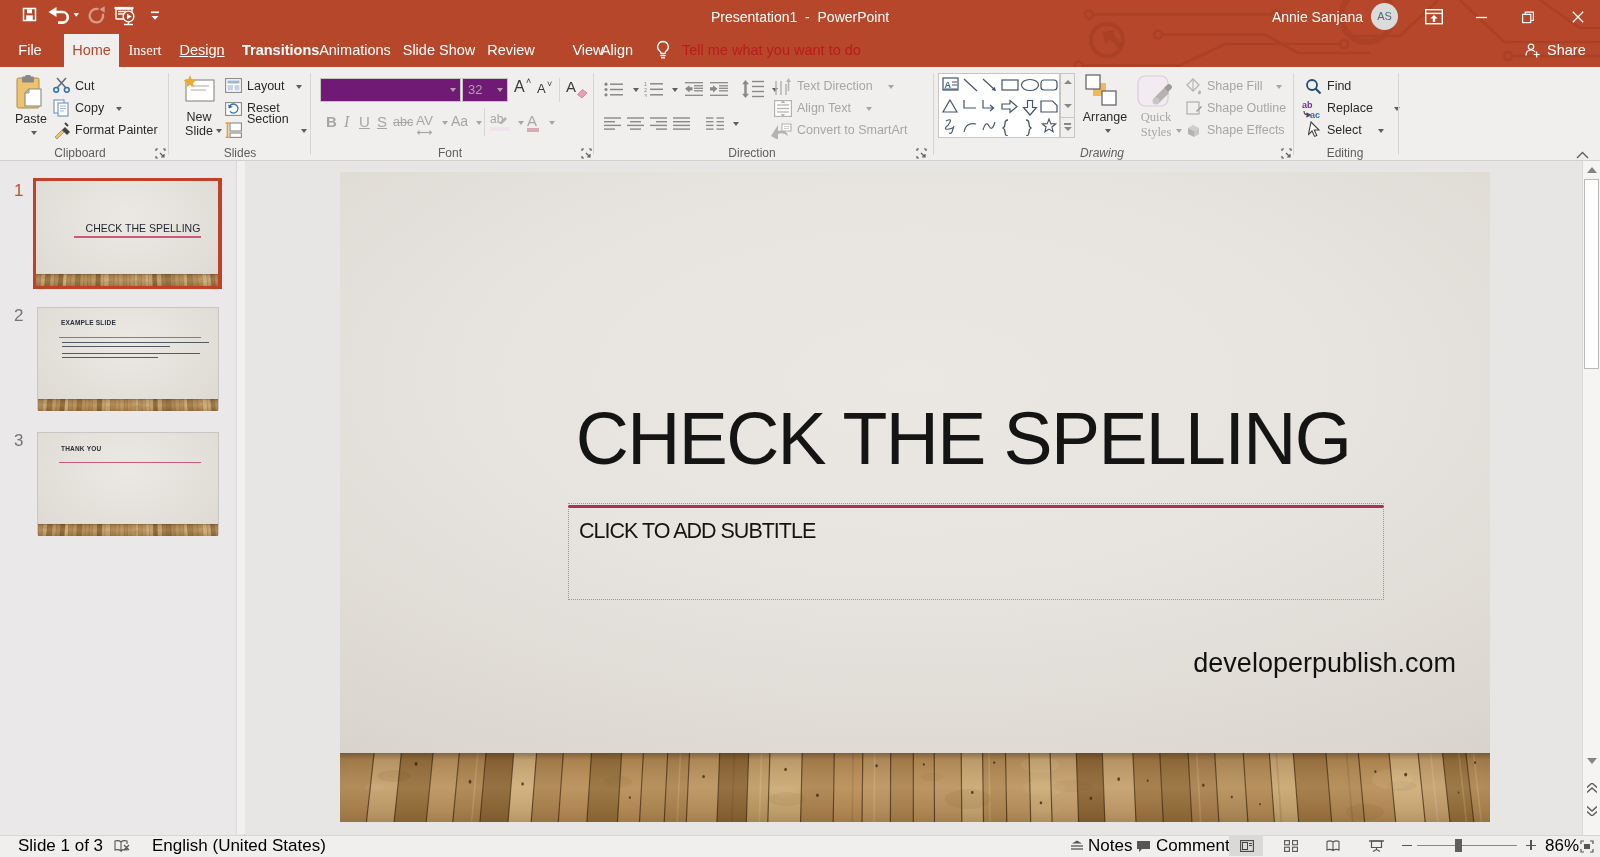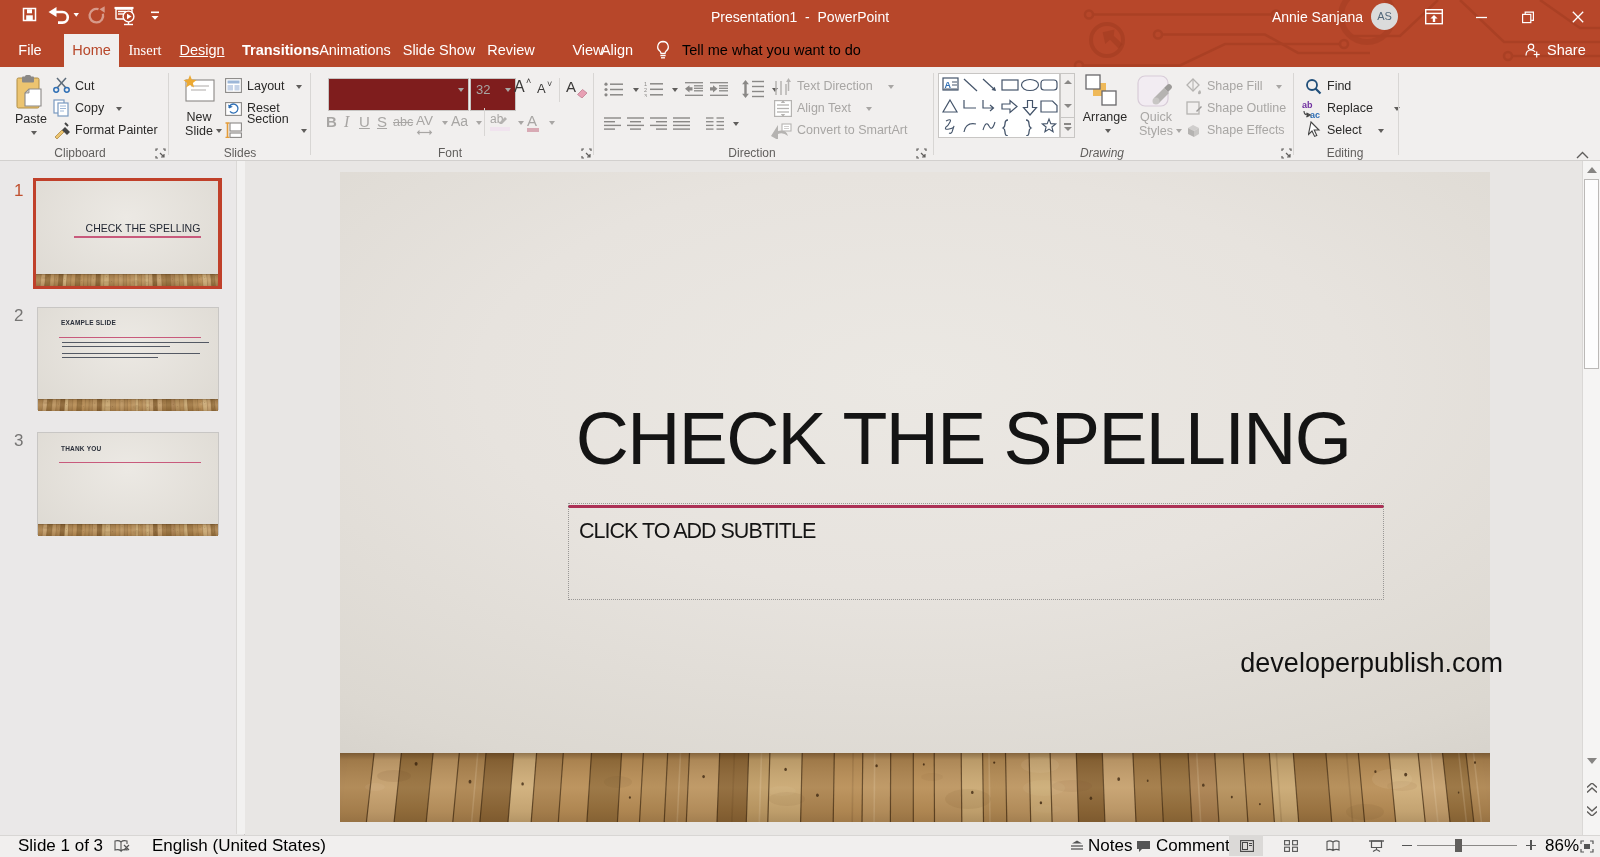"Tell me what you want" #tellme { color: #000000 -> #b91c1c }
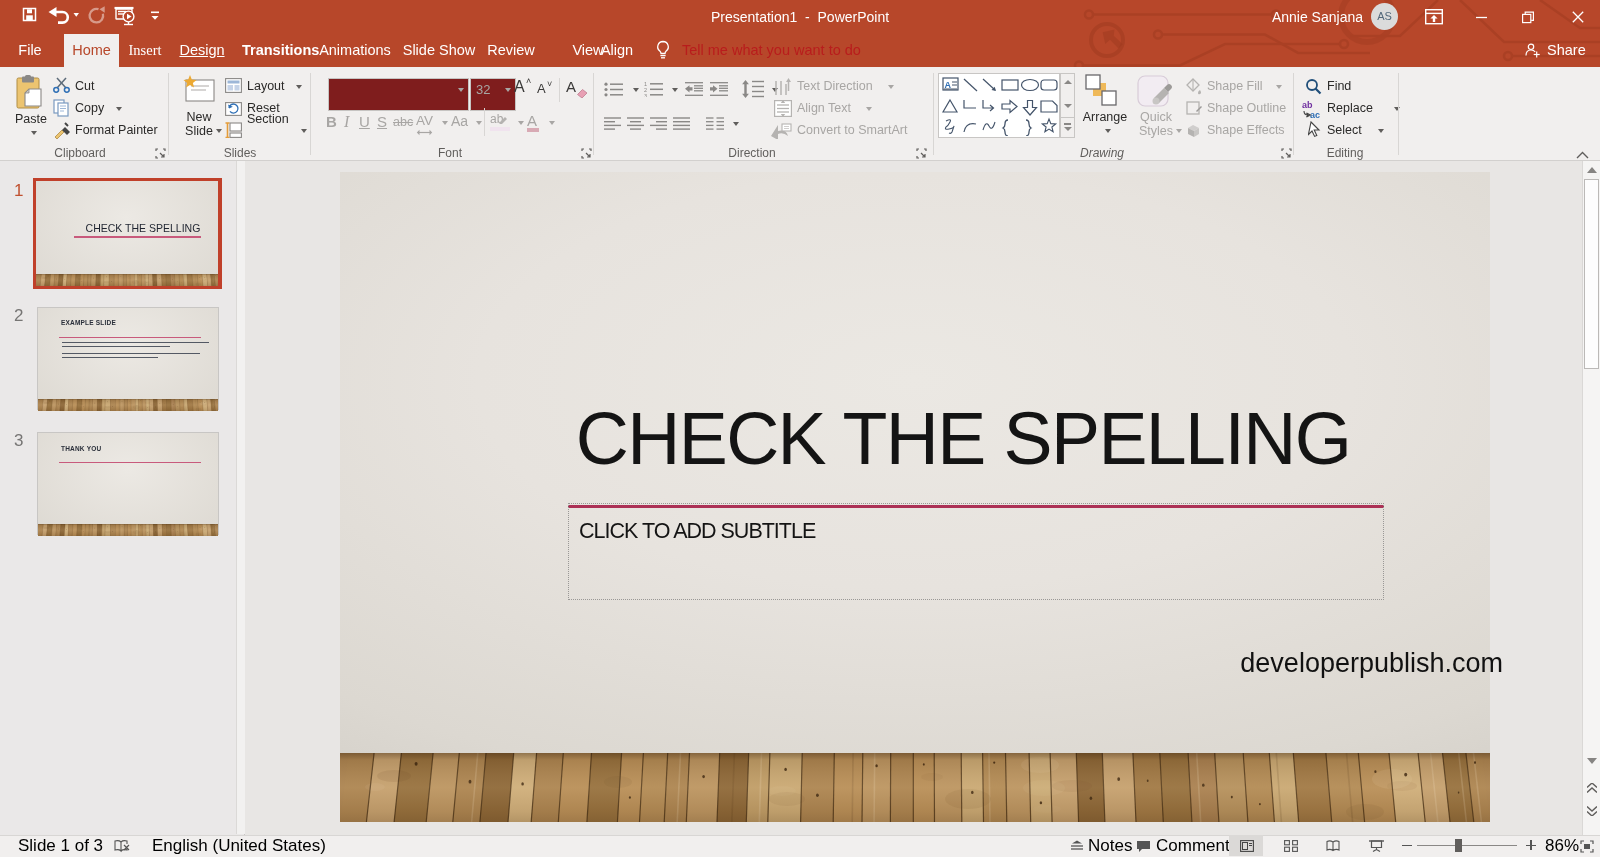"32" .combo { background: #7f1d1d -> #701a75; height: 33px -> 24px; margin-left: 8px -> none }
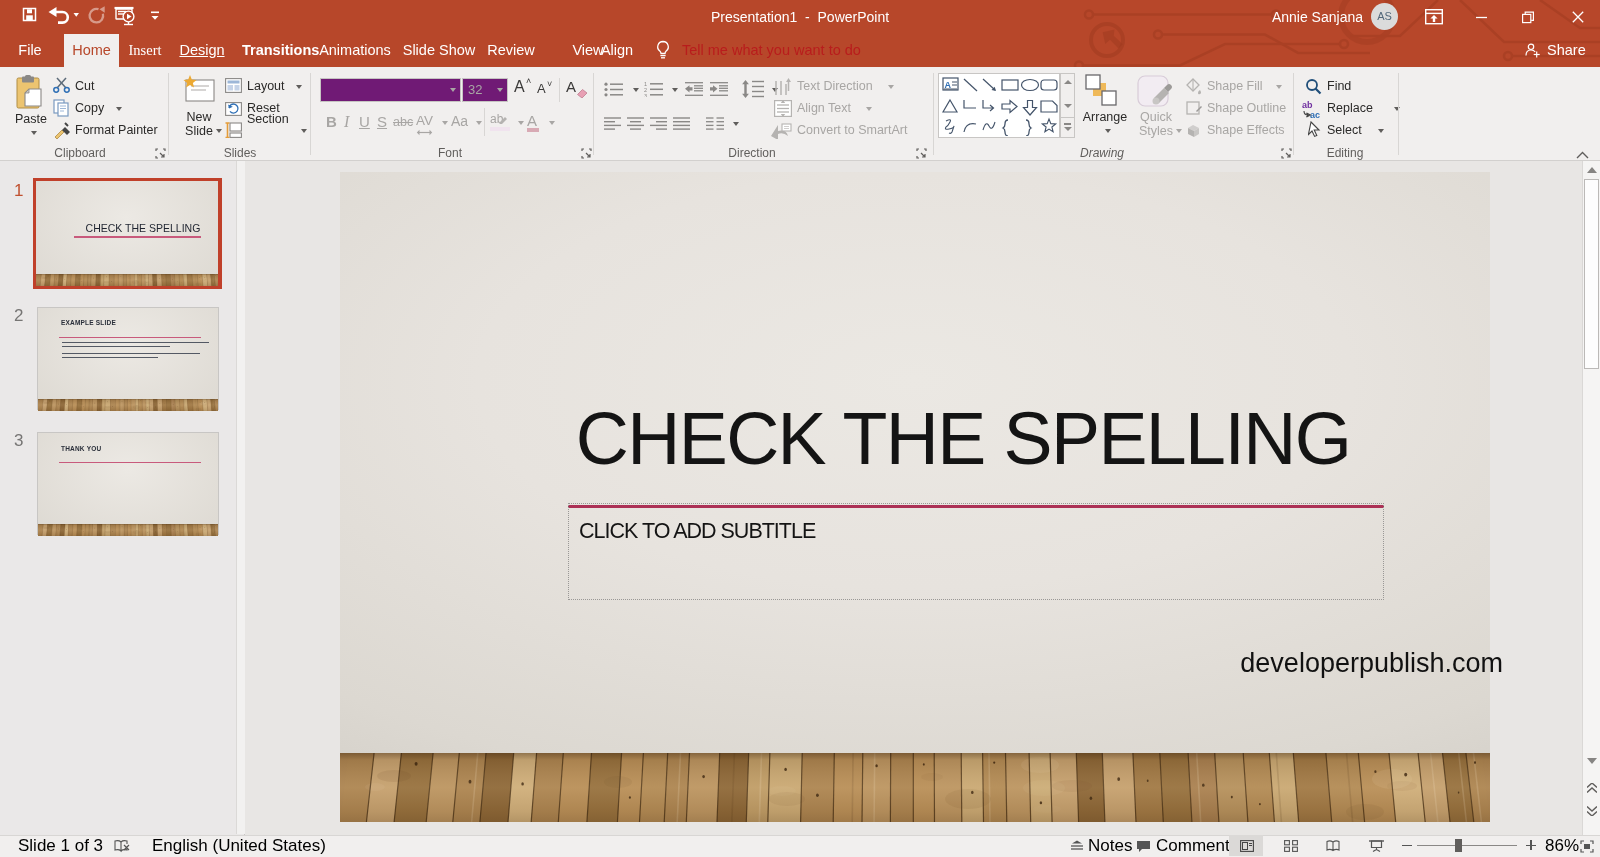"Quick" div.biglbl { font-family: none -> Liberation Serif, serif }
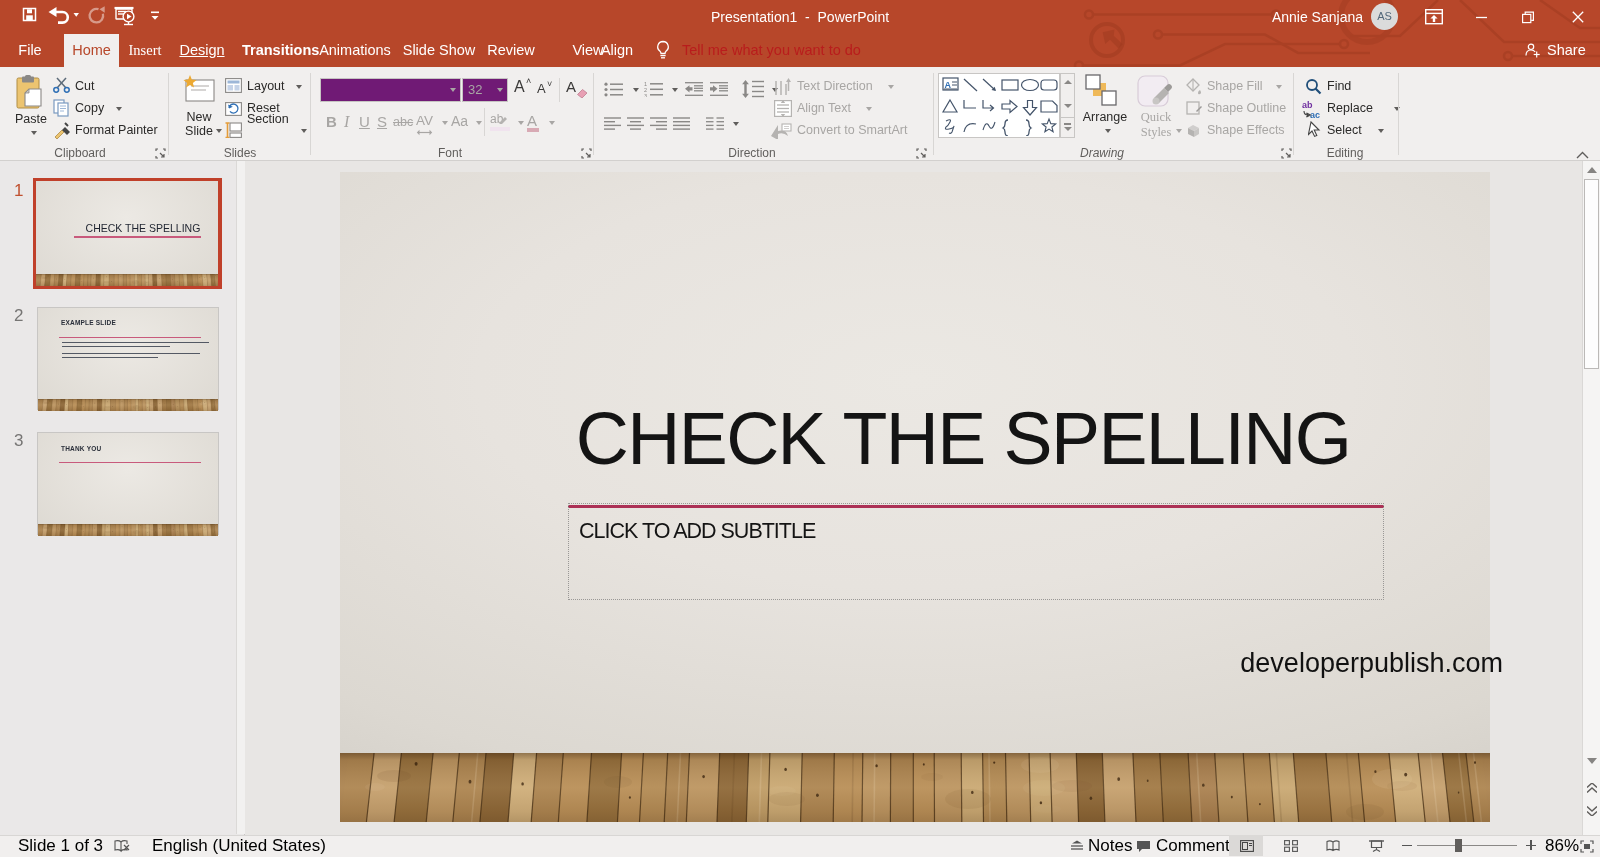"developerpublish.com" #devpub { left: 1095px -> 1048px }
